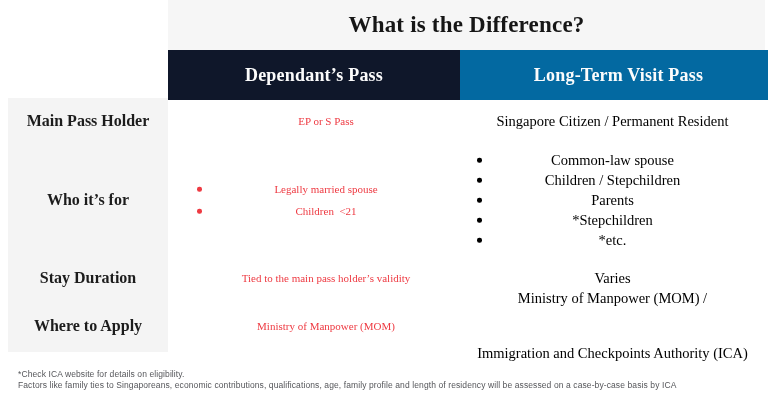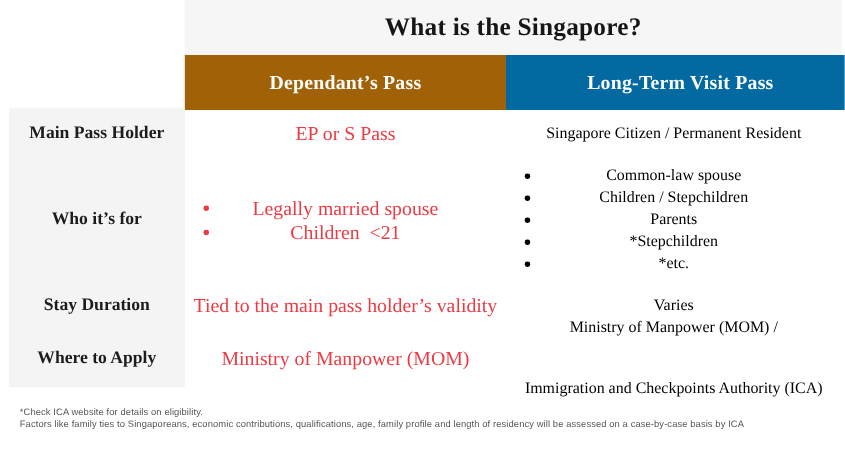"What is the Singapore?" h1 { text: Singapore -> Difference }
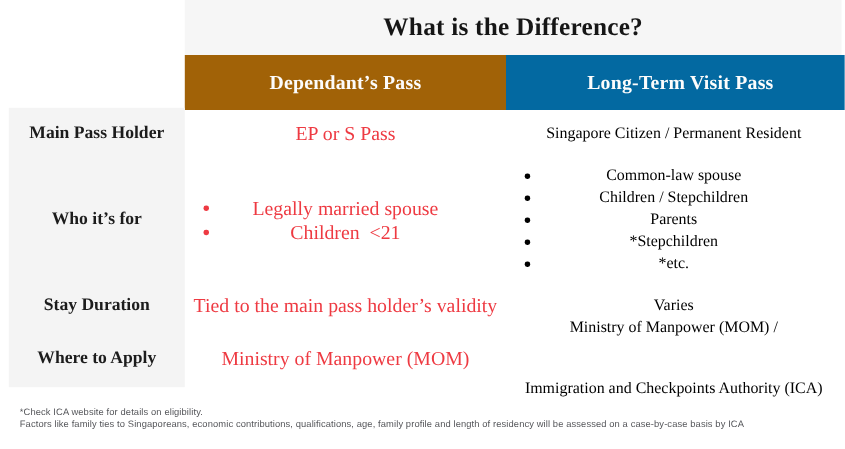"Dependant’s Pass" .hdr-dp { background: #a16207 -> #0f172a }
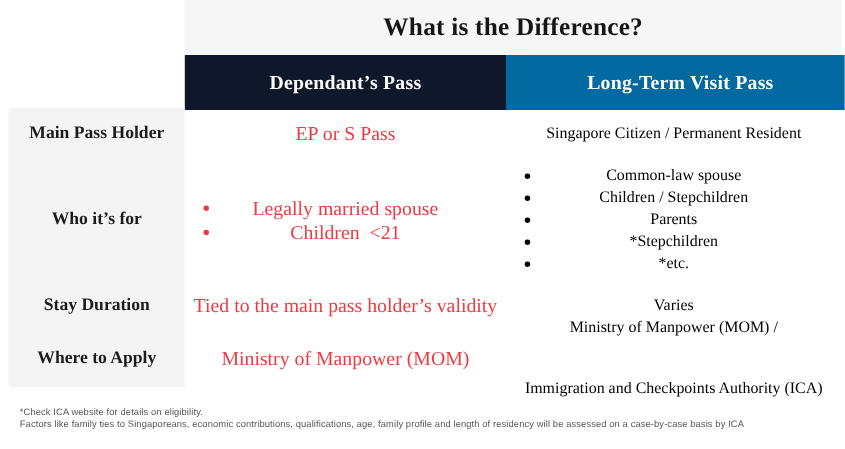"EP or S Pass" .cell-dp { font-size: 18px -> 11px; left: 168px -> 180px }
